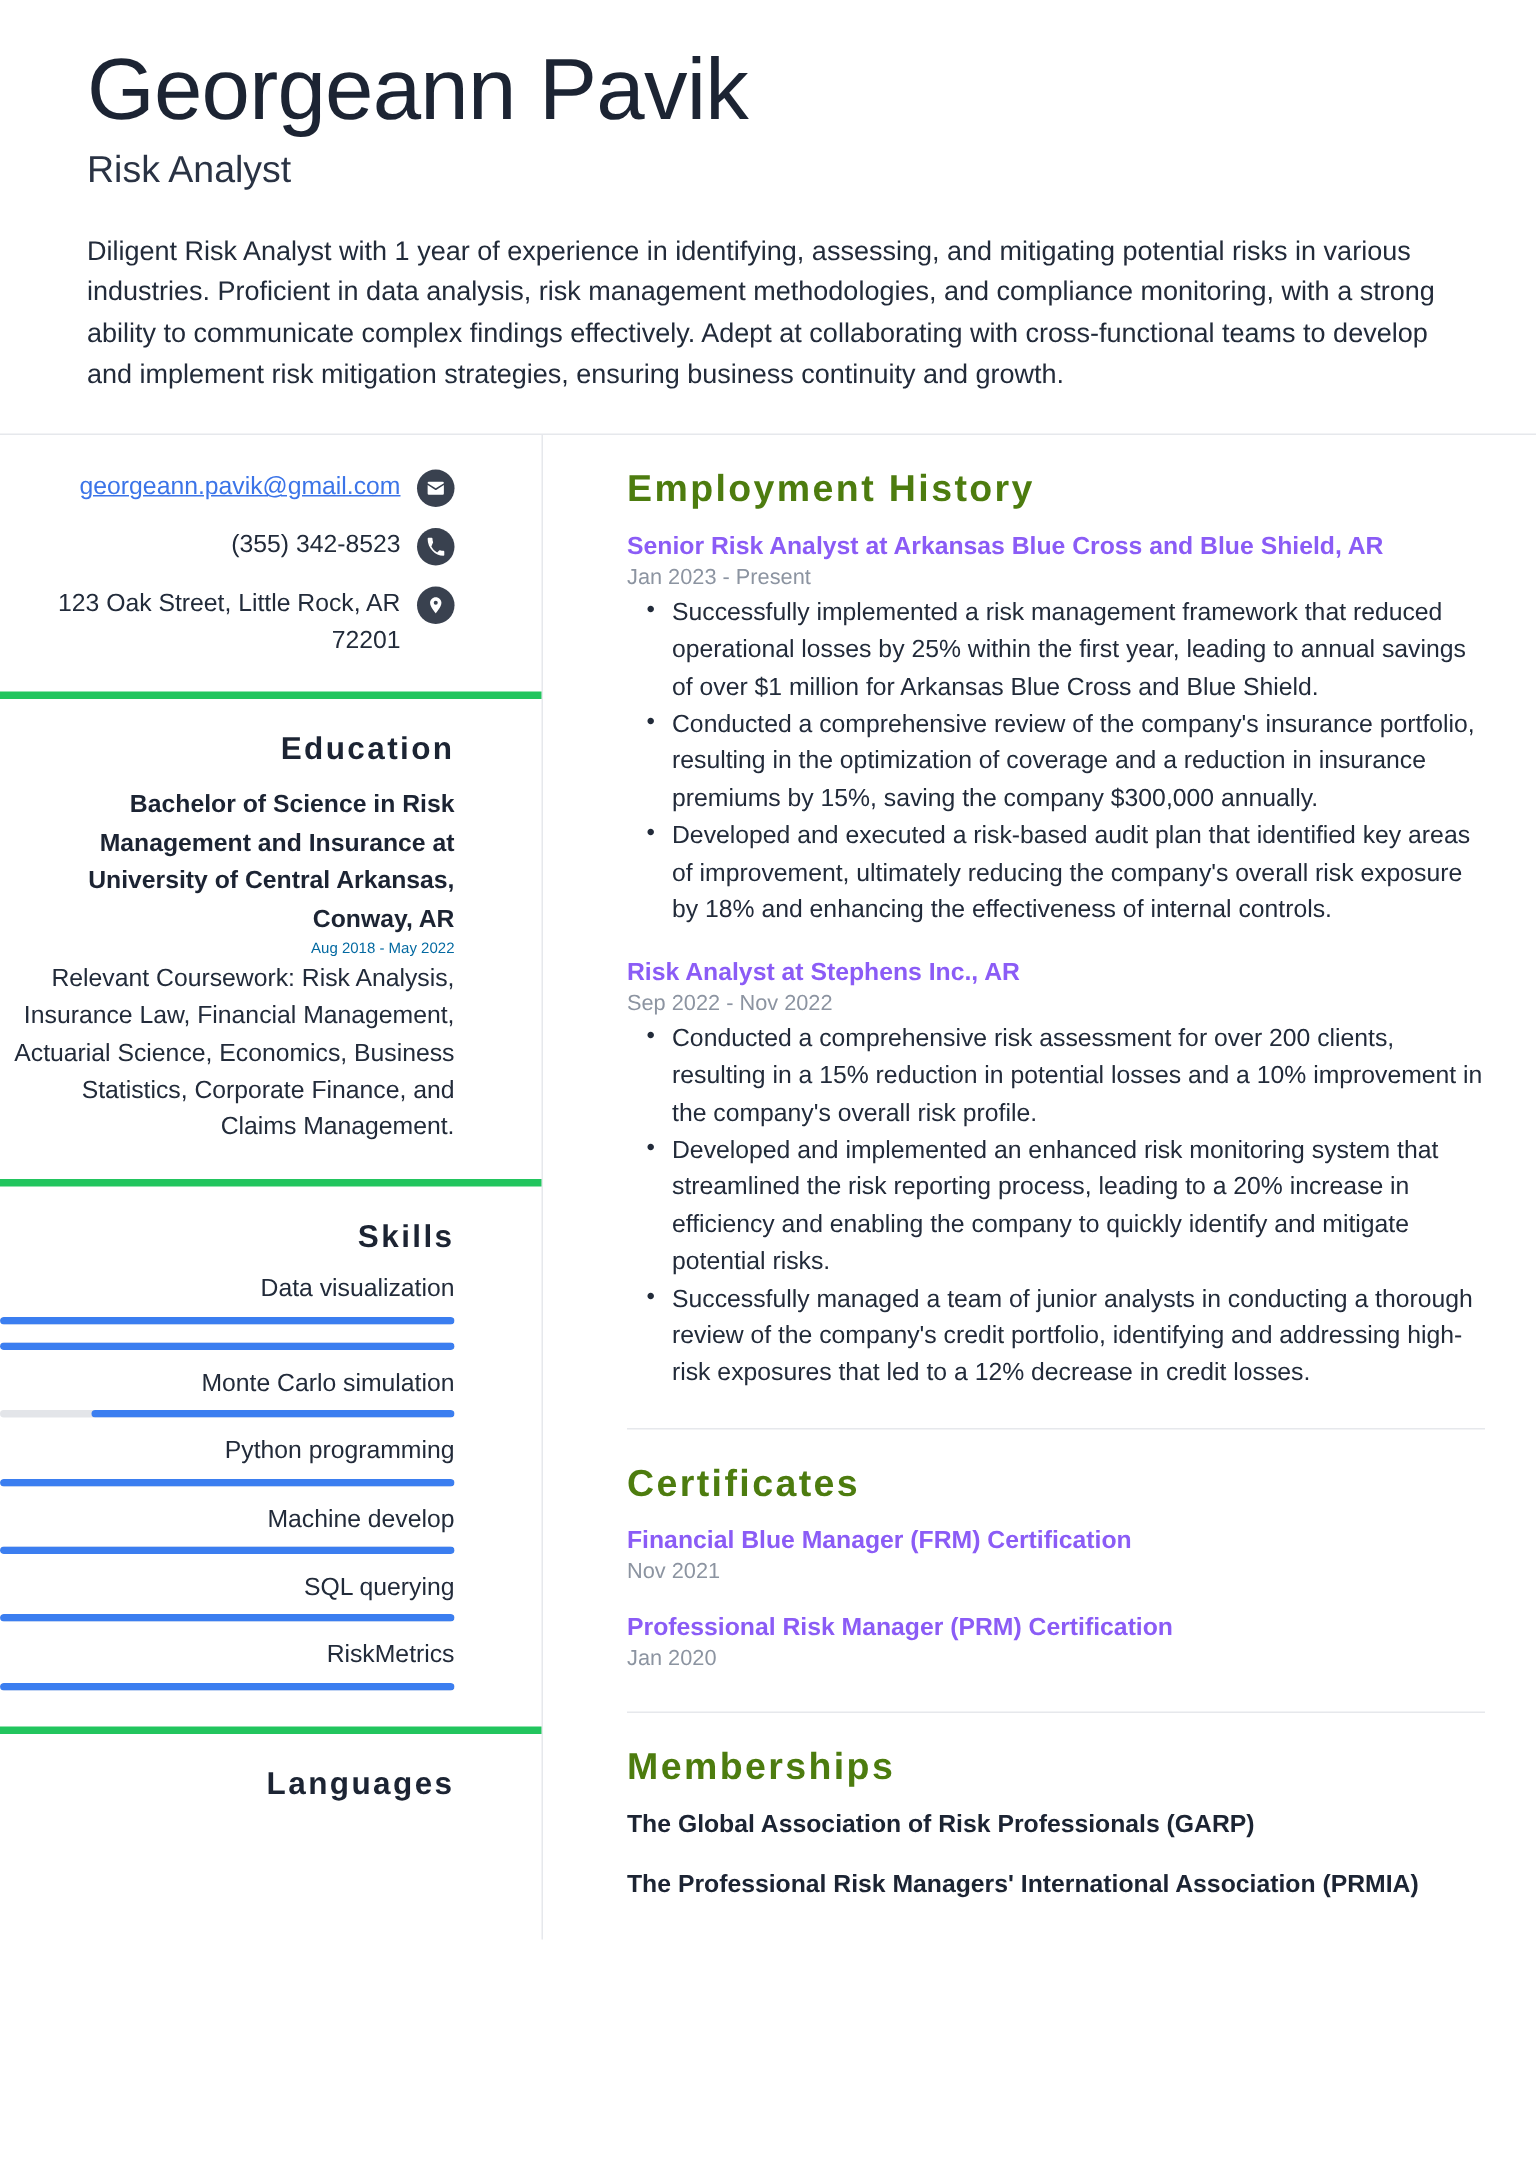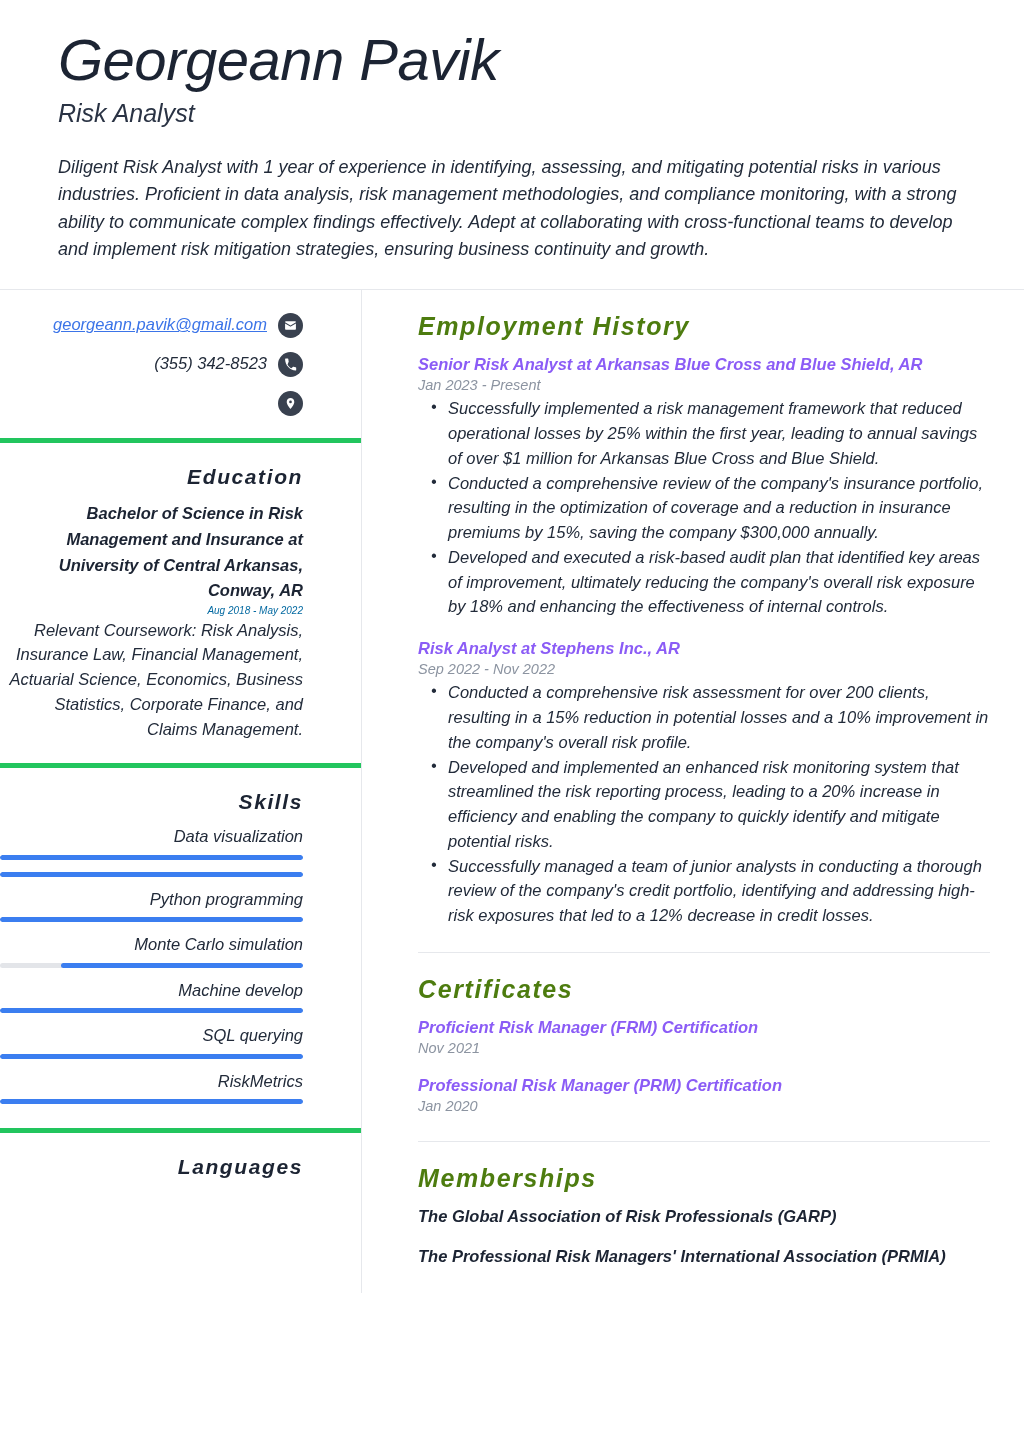"Georgeann Pavik" .page { font-style: italic -> none }
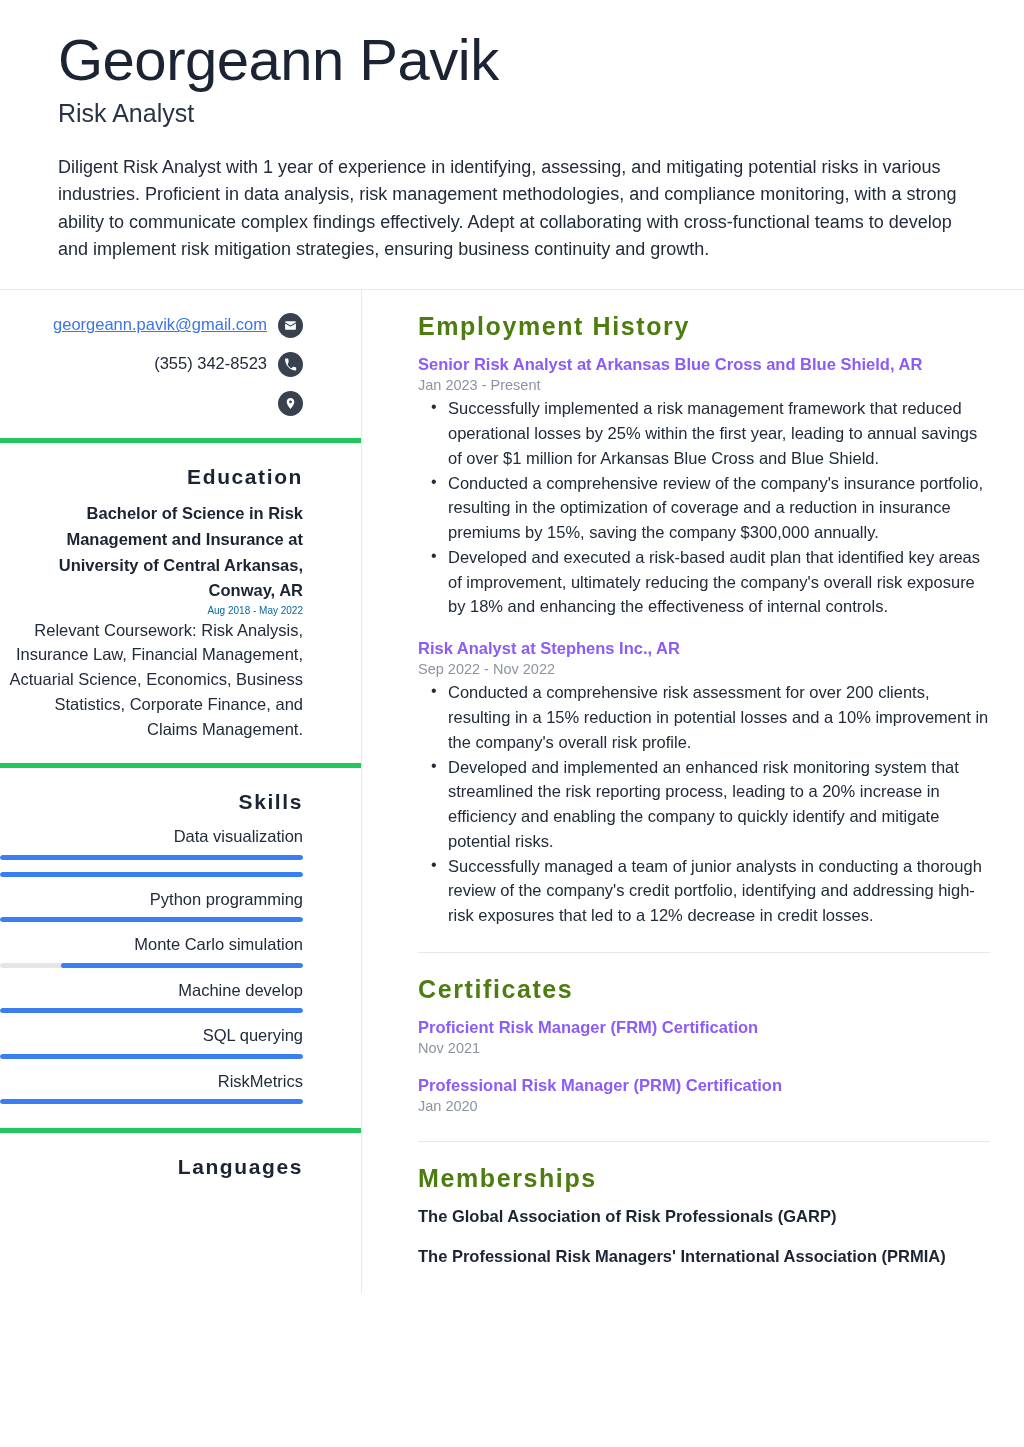"123 Oak Street, Little Rock," span.contact-text { html: none -> <span>123 Oak Street, Little Rock, AR 72201</span> }
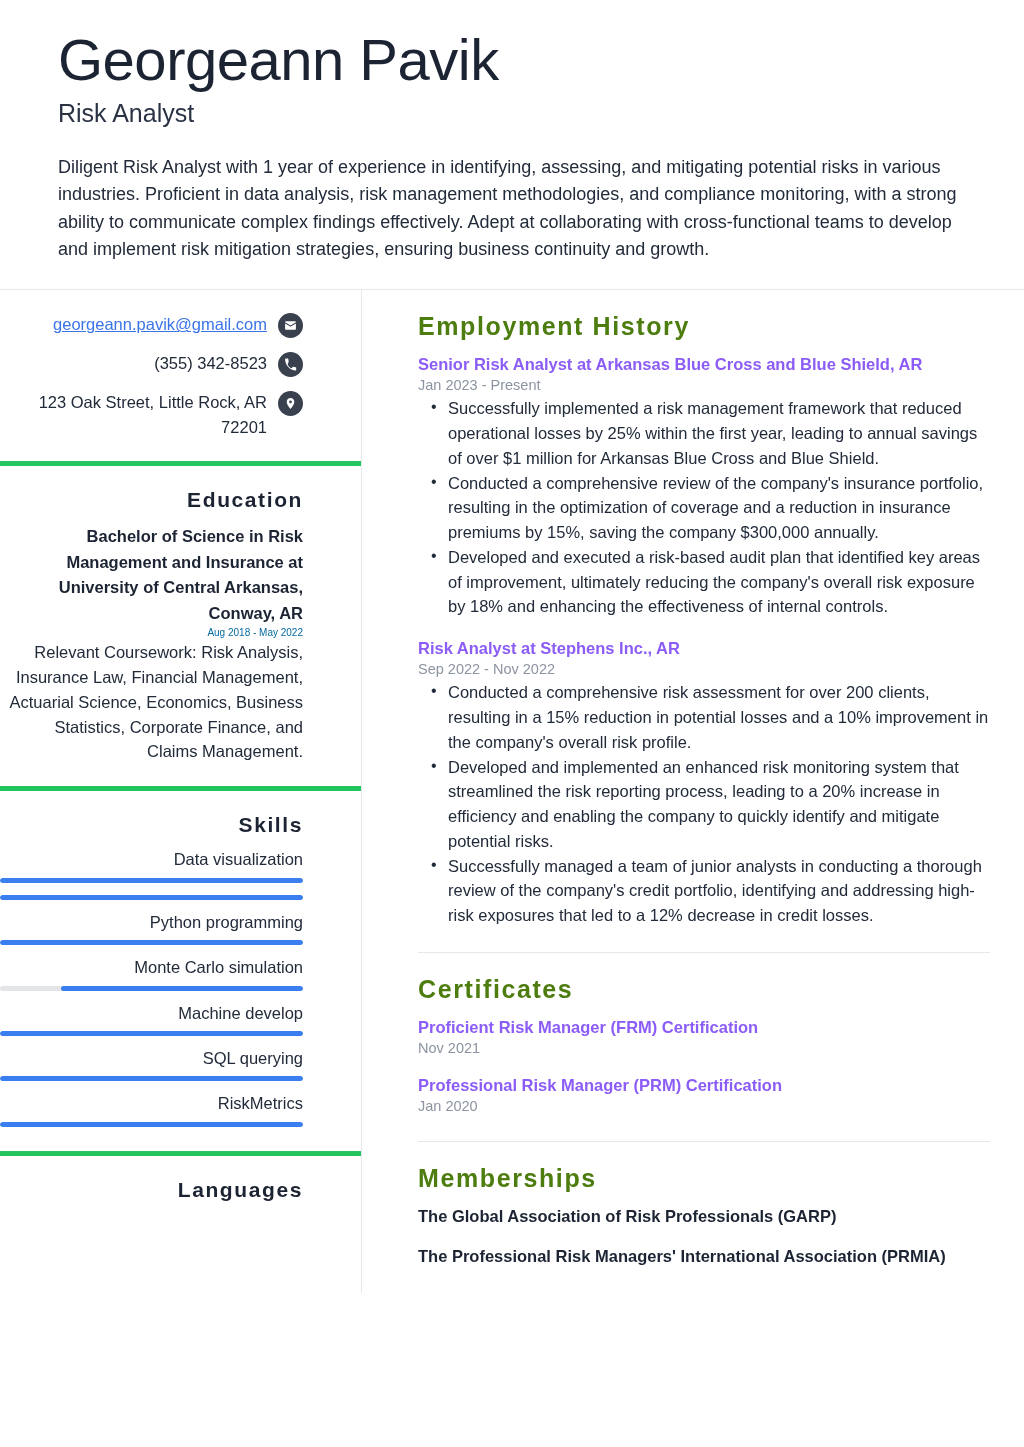"Python programming" div.skill { order: before "Monte Carlo simulation" -> after "Monte Carlo simulation" }
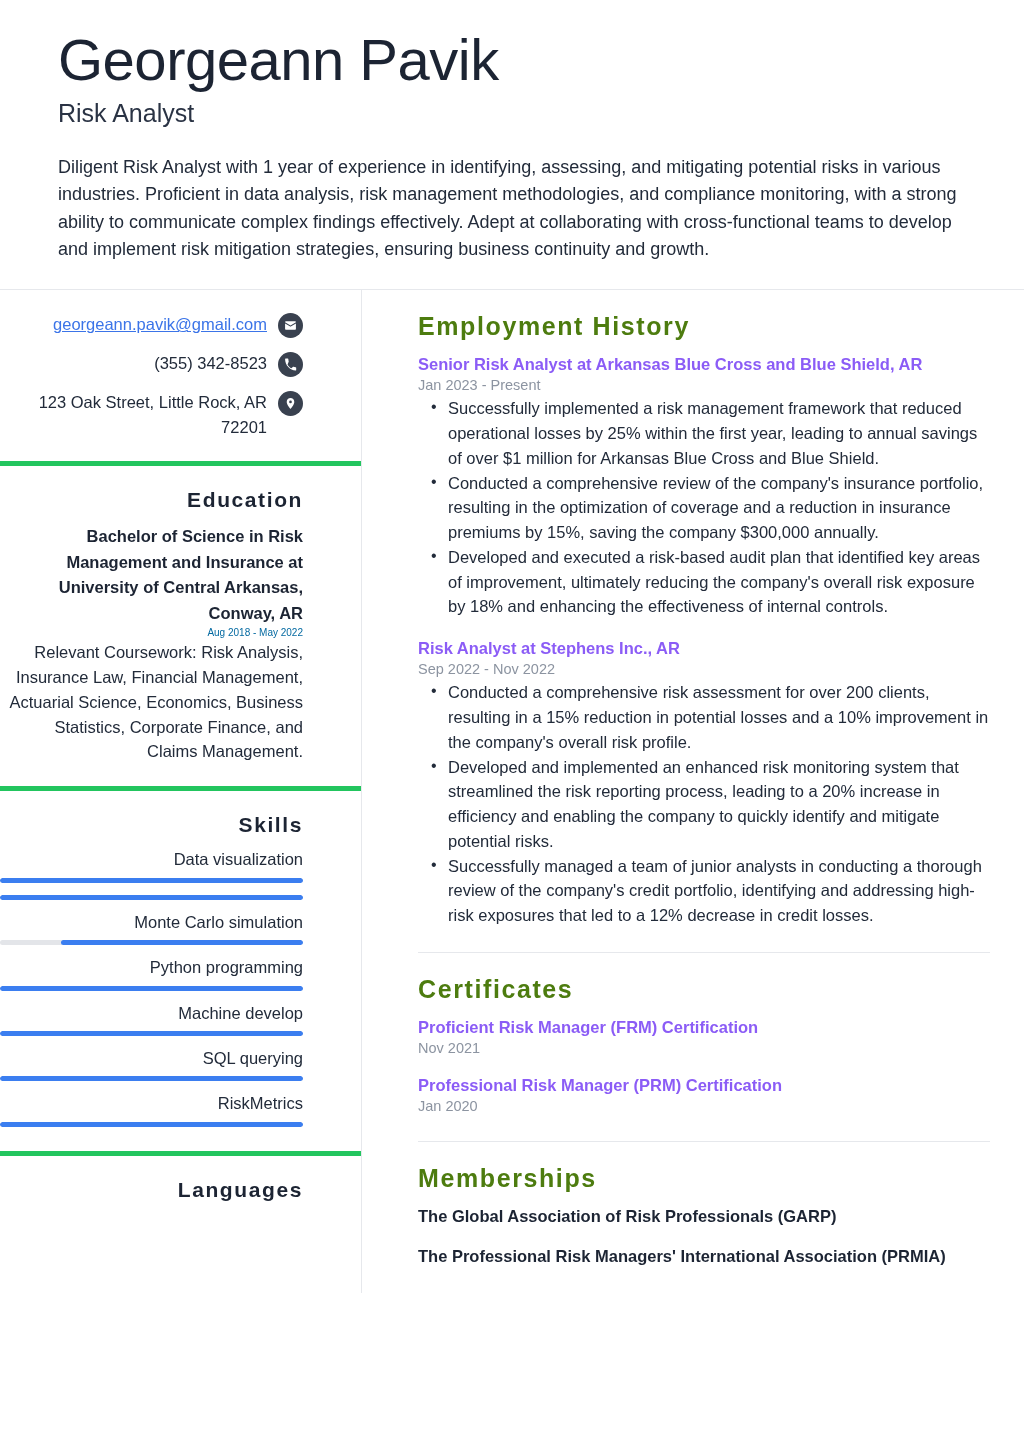"Proficient Risk Manager (FRM)" div.entry-title { text: Proficient Risk -> Financial Blue }
